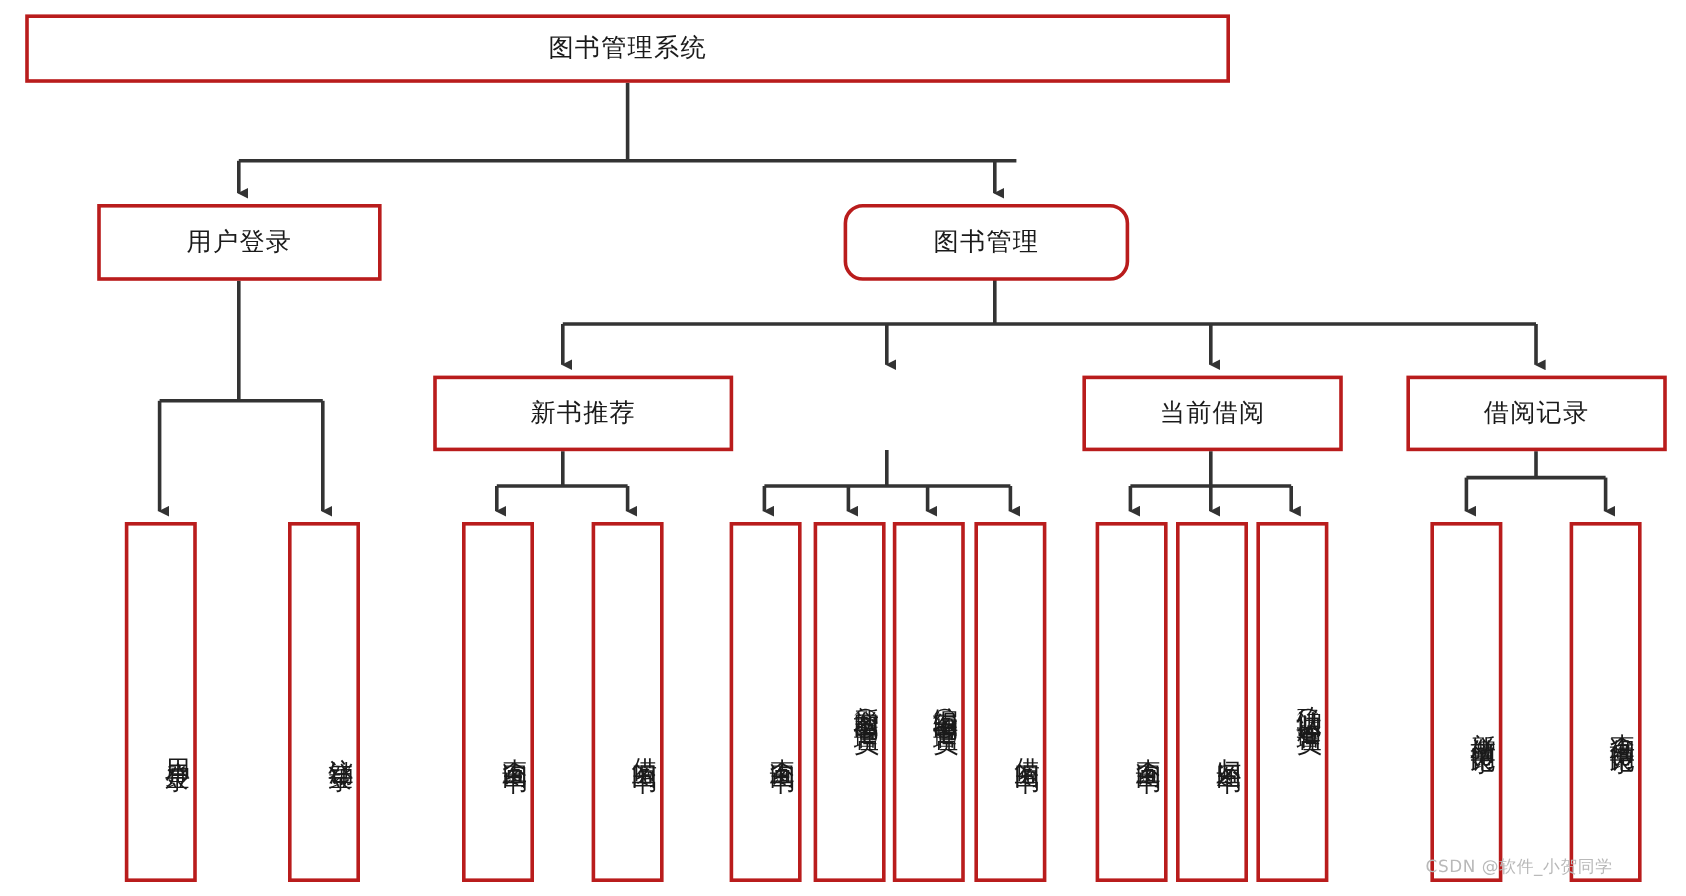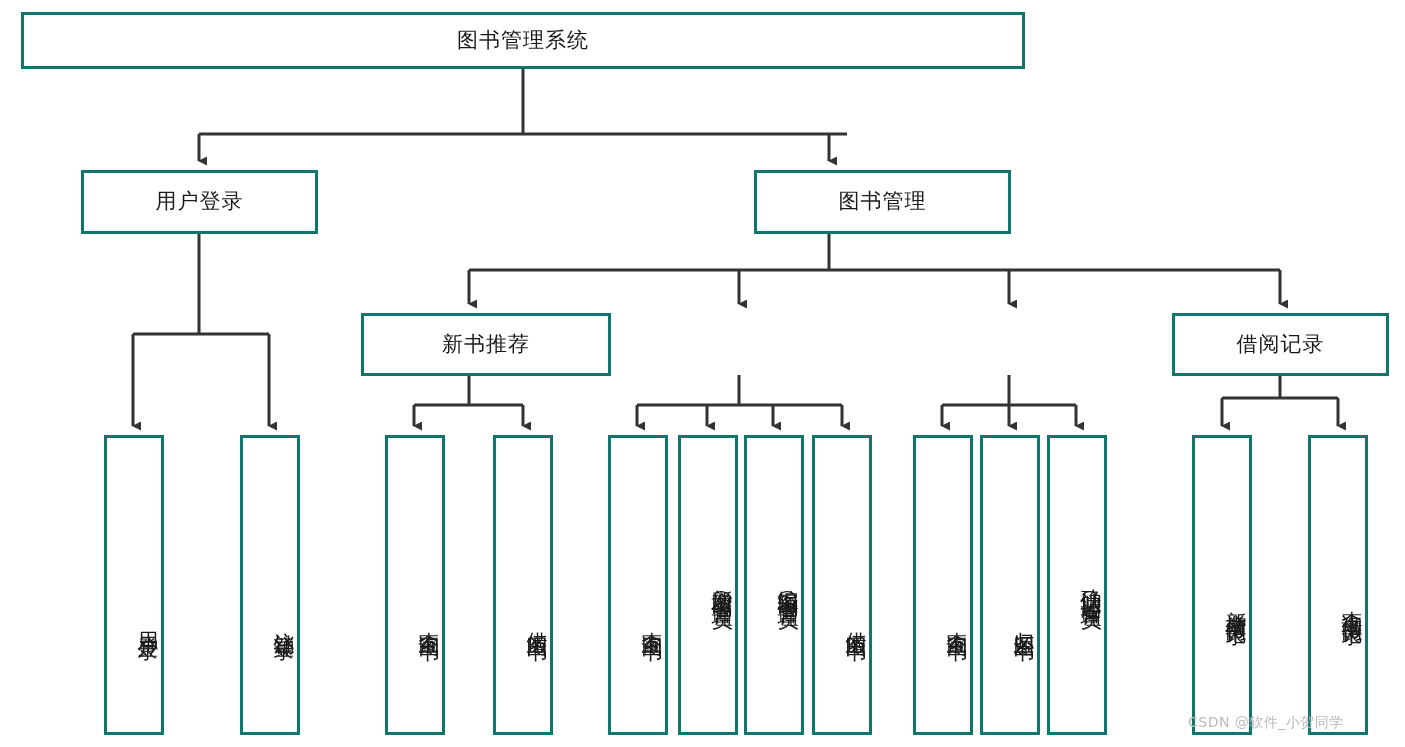"图书管理系统" .node { border: 3px solid #0f766e -> 3px solid #b91c1c }
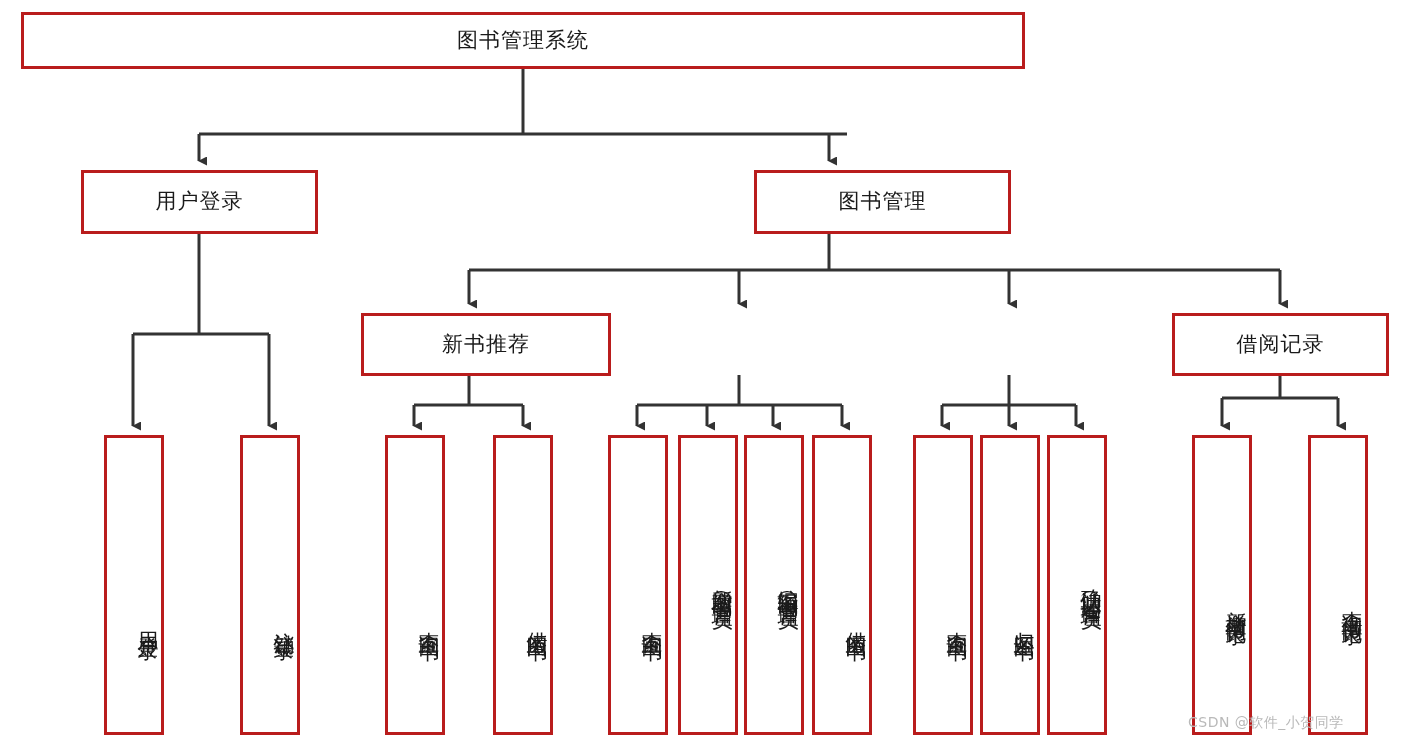"图书管理" div.node { border-radius: none -> 16px; left: 754px -> 703px; width: 257px -> 238px }
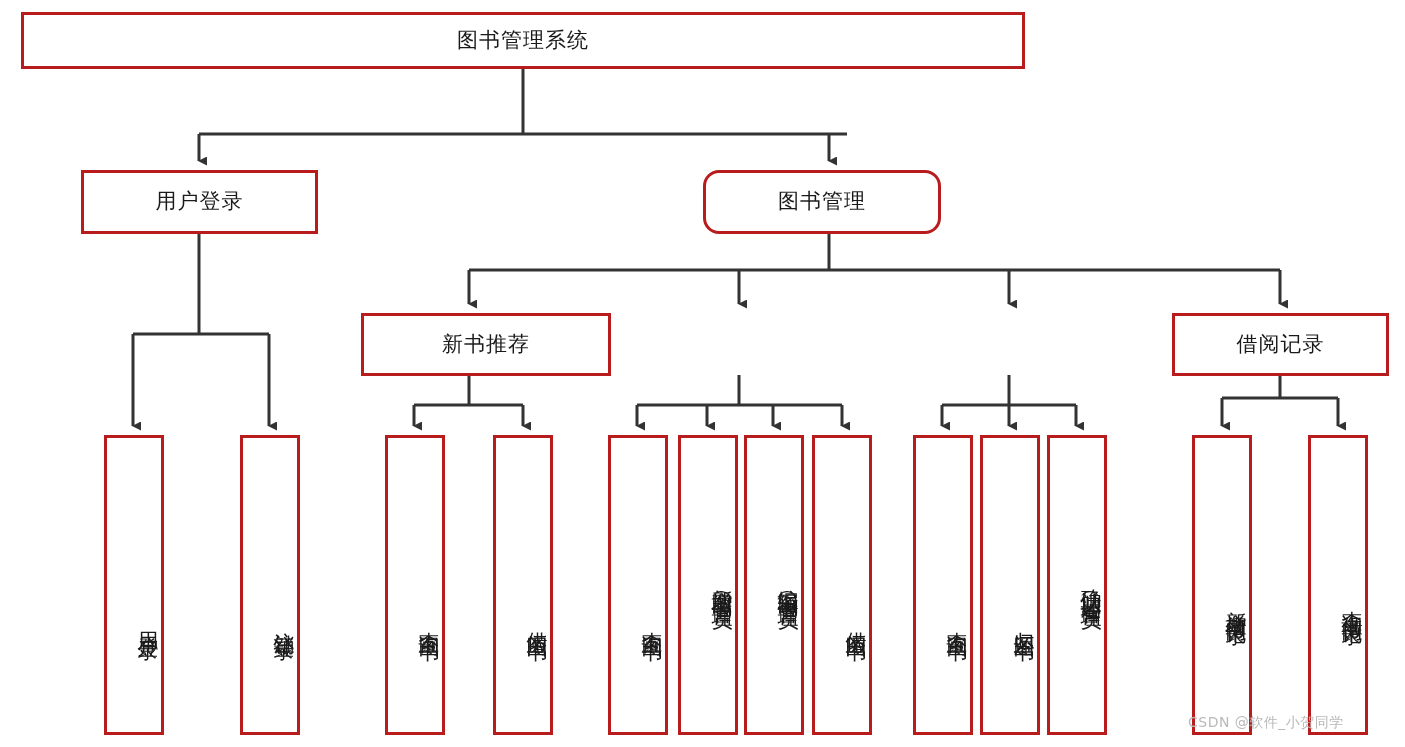"当前借阅" div.node { html: none -> <div> <span>当前借阅</span> </div> }
